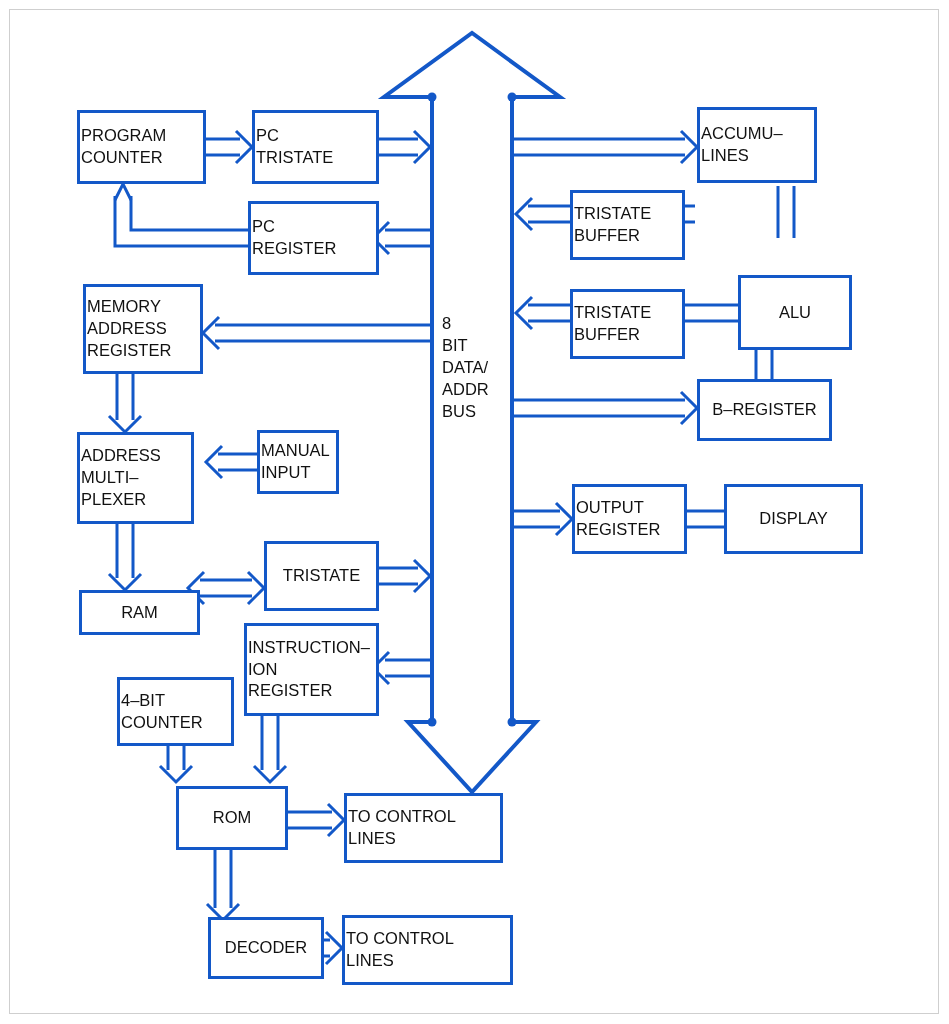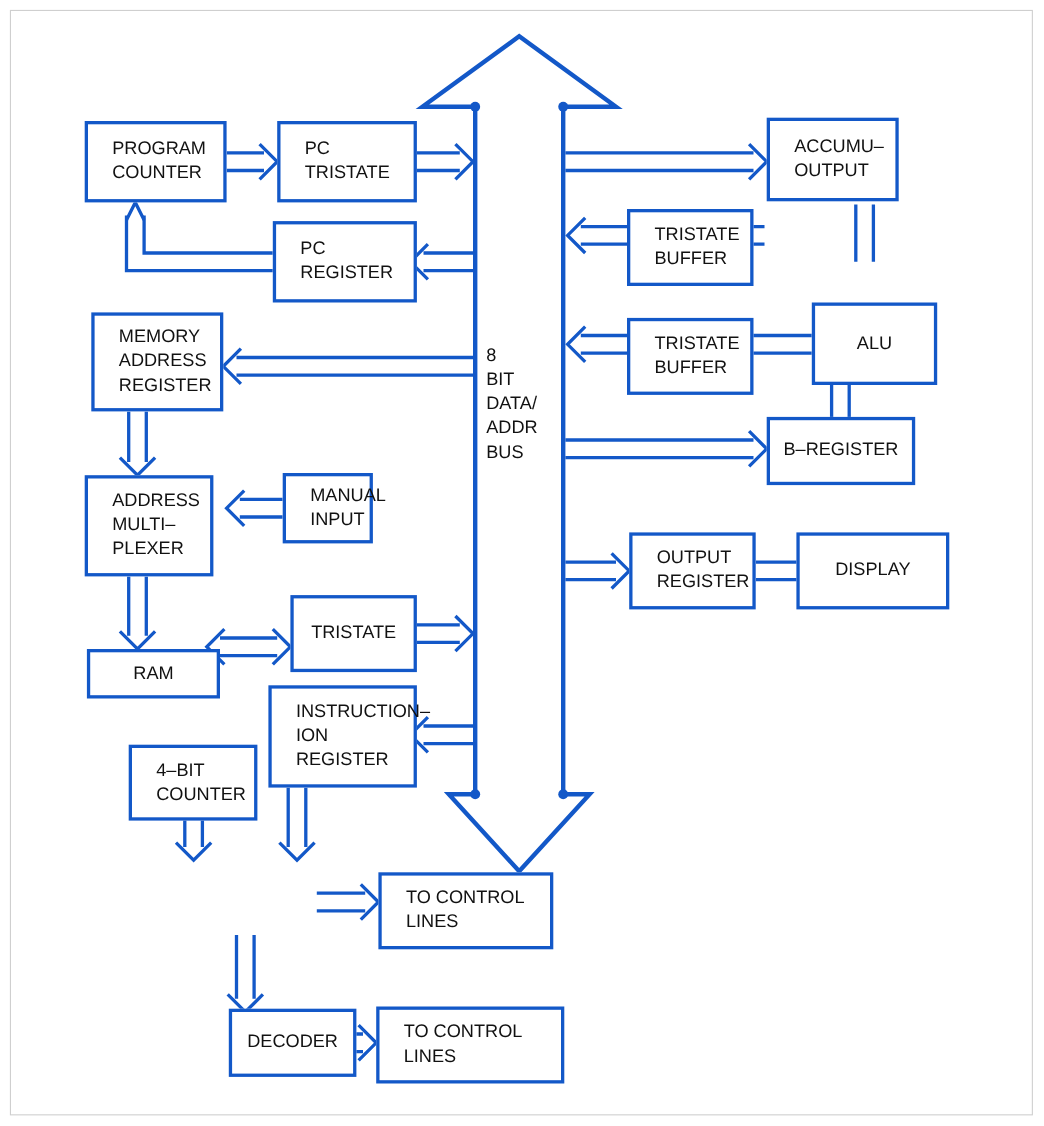"PROGRAM" .box { padding-left: 22px -> 1px }
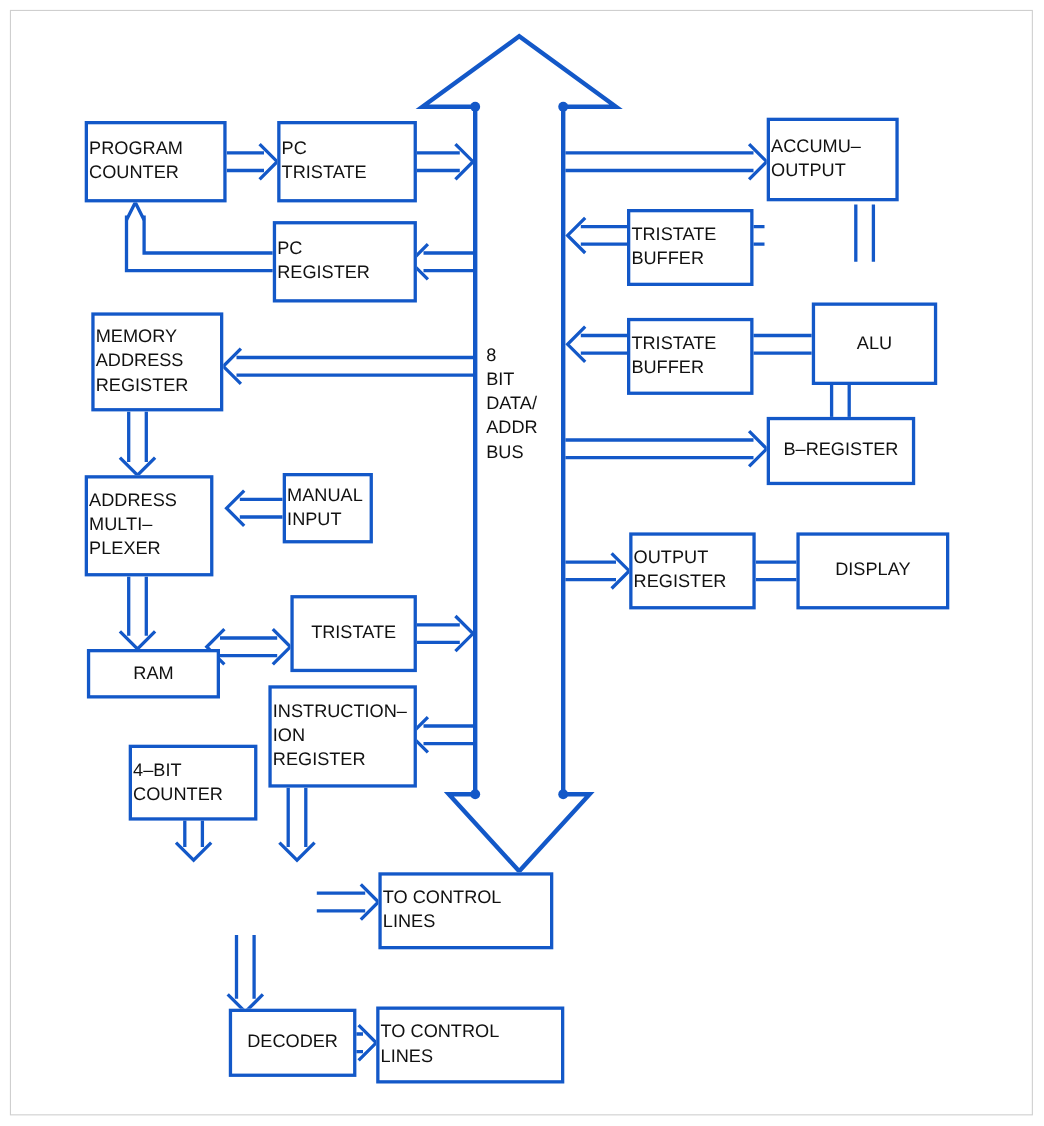"ACCUMU–" div.box { text: OUTPUT -> LINES }
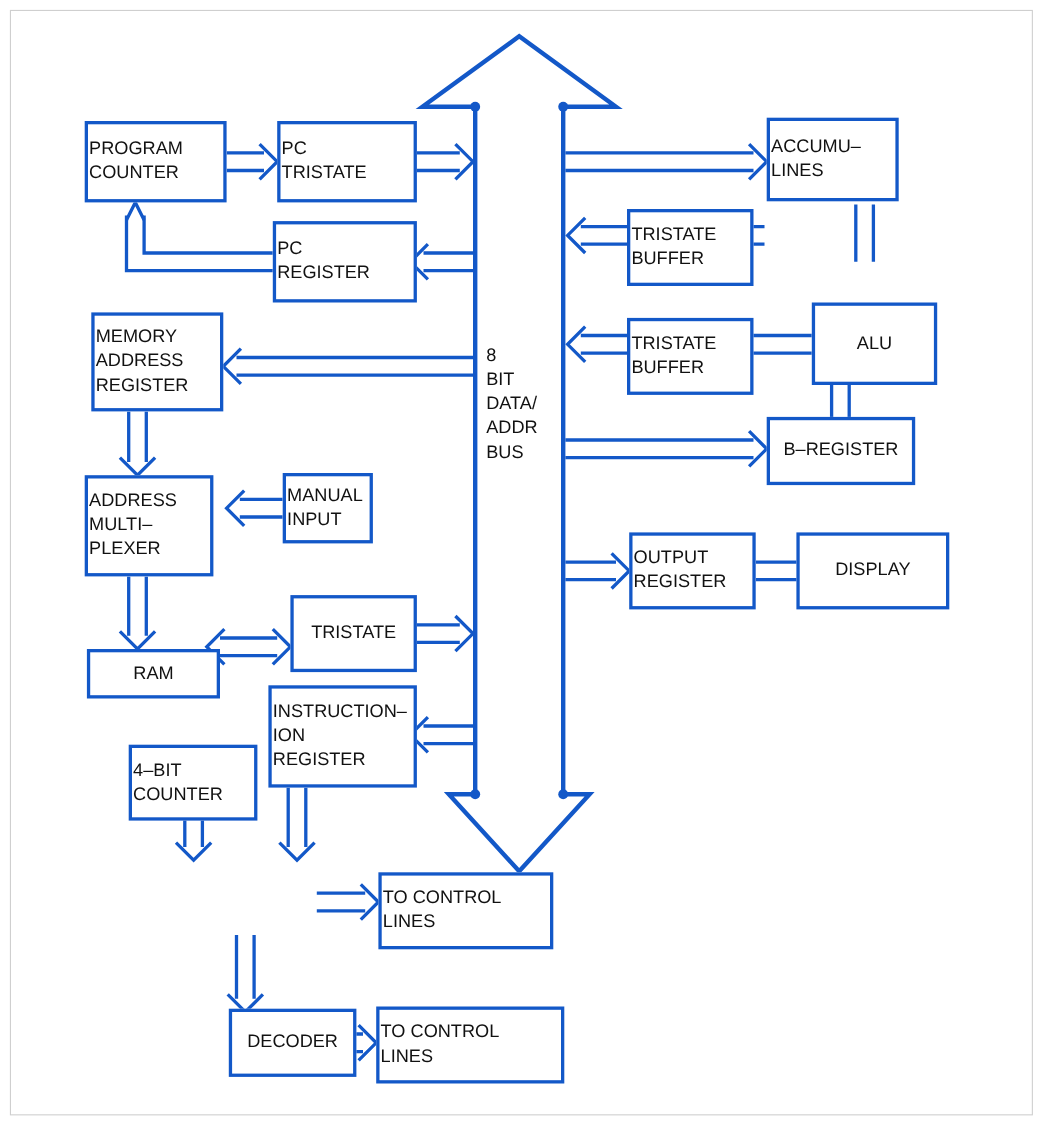"ROM" div.box { html: none -> <div>ROM</div> }
